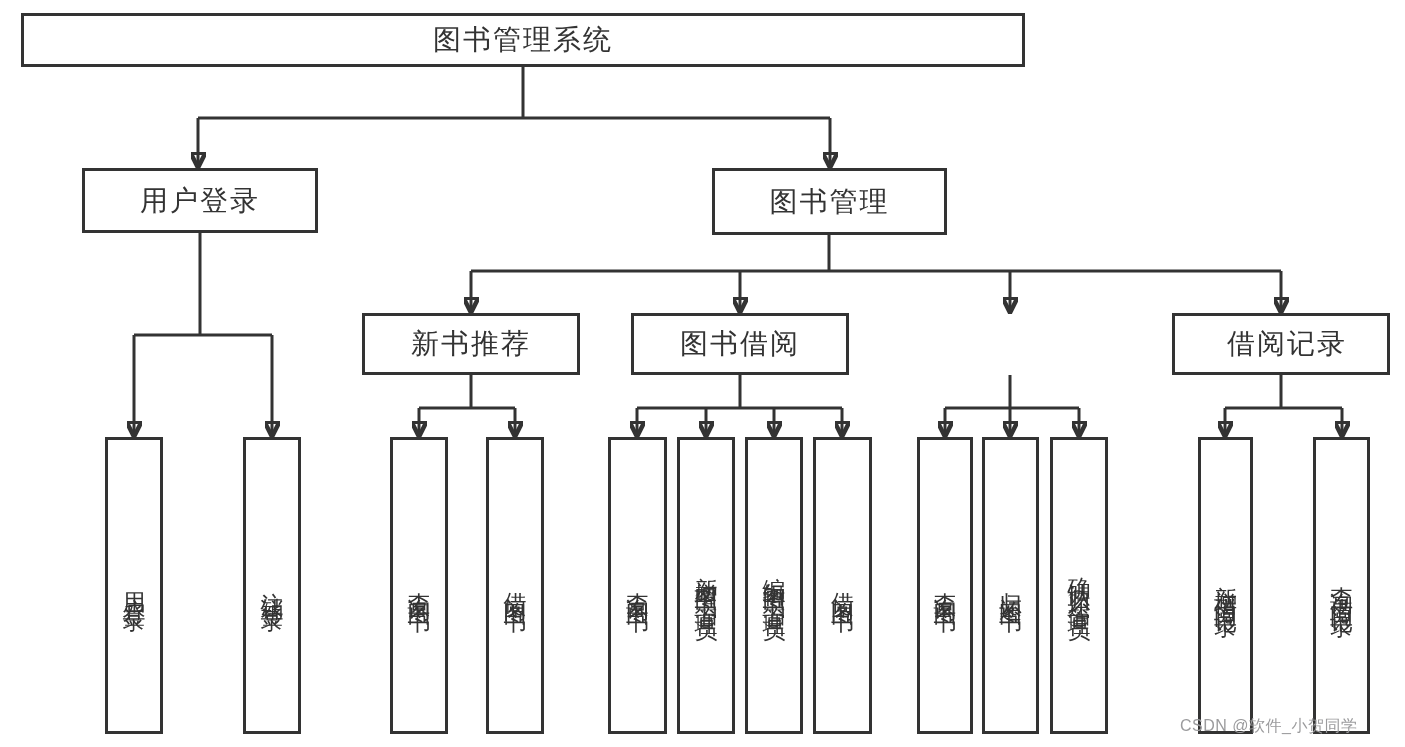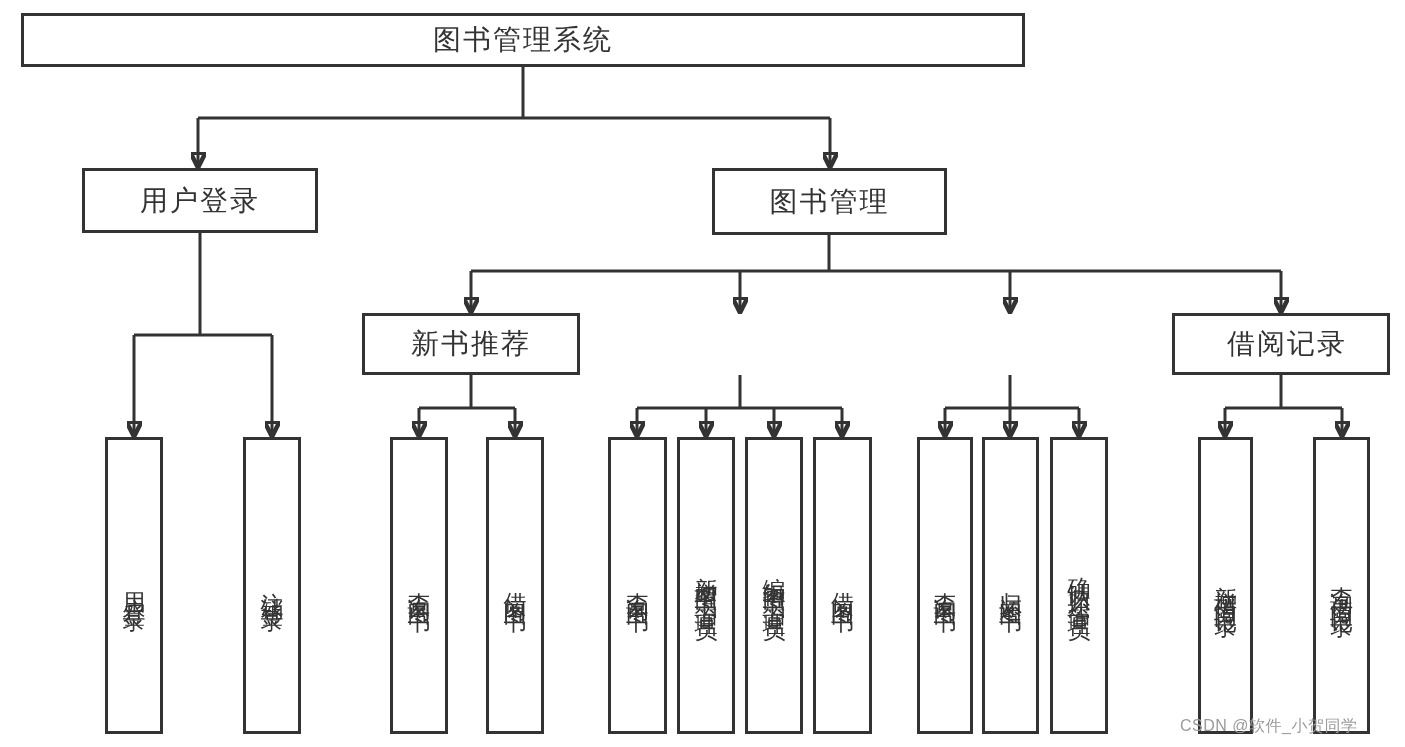"图书借阅" div.node { html: none -> <div>图书借阅</div> }
